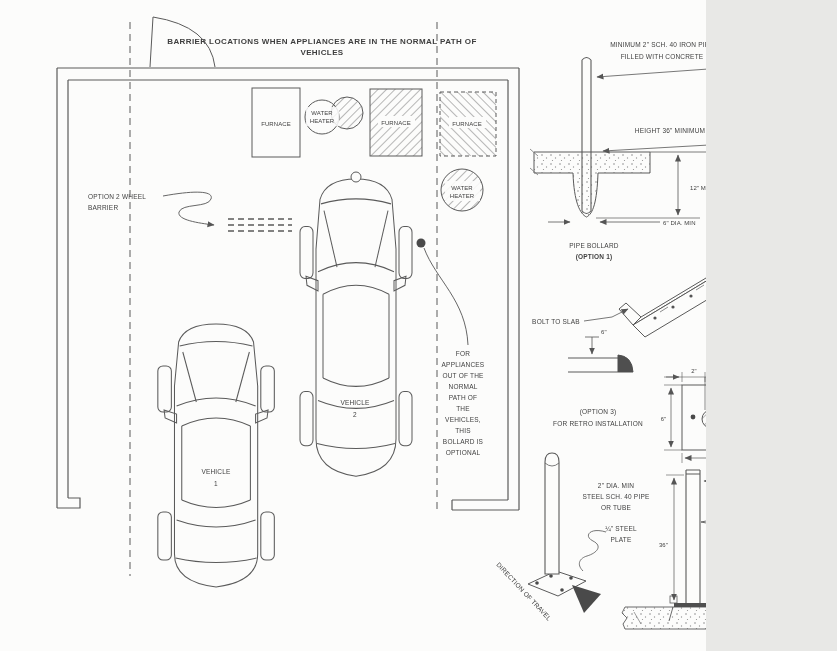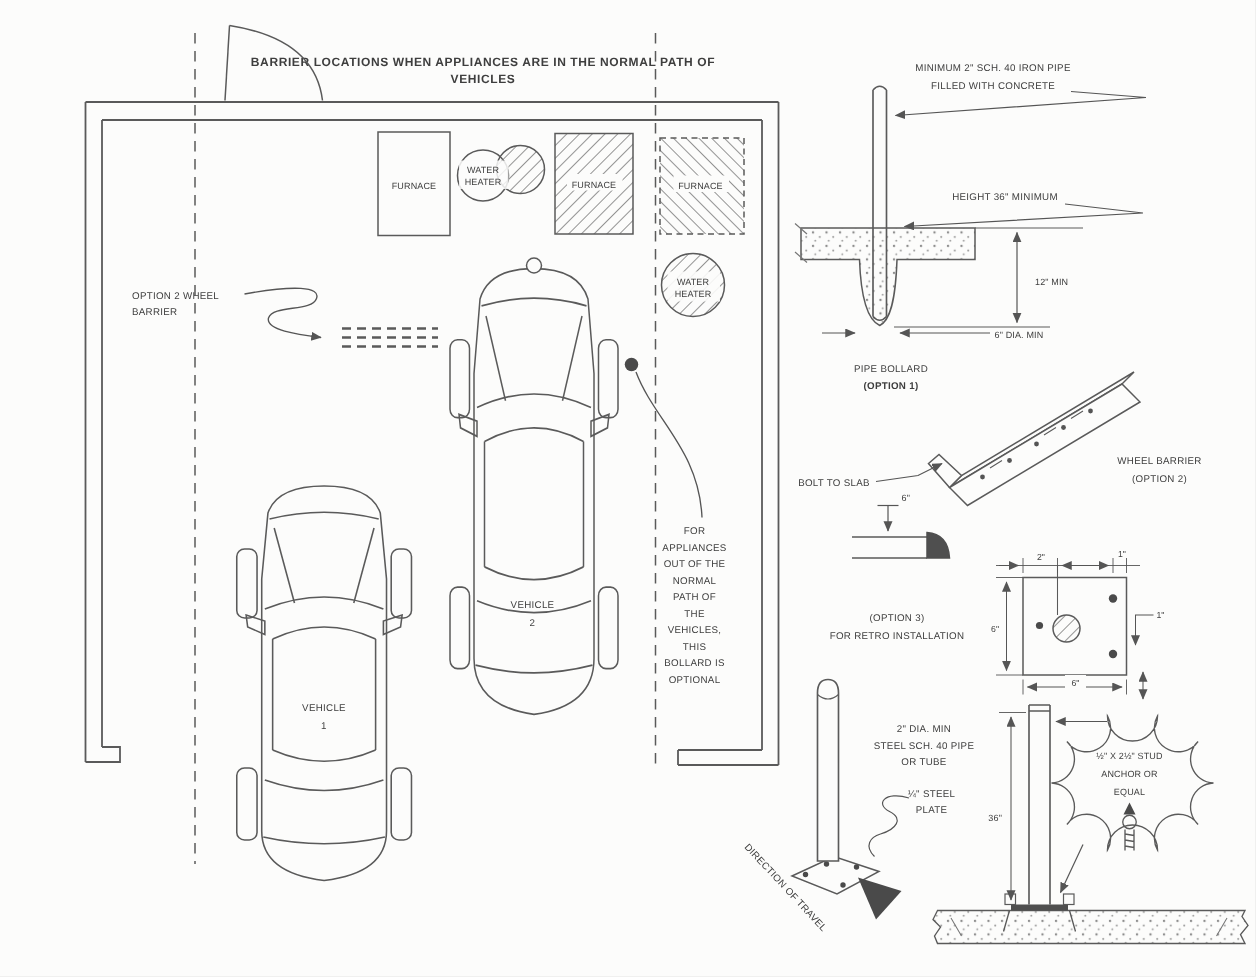"BARRIER LOCATIONS WHEN APPLIANCES ARE" .page { width: 837px -> 706px }
